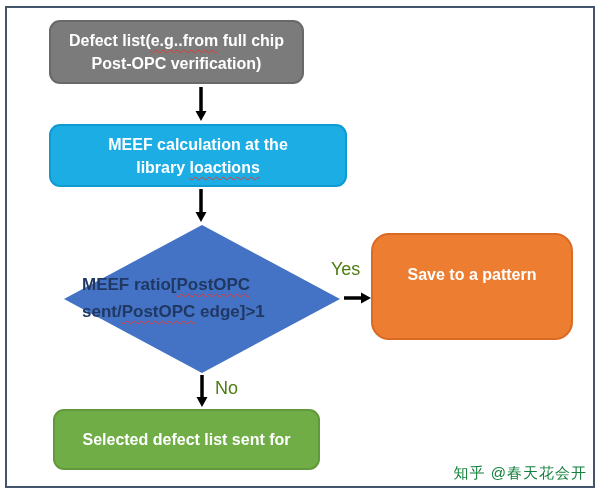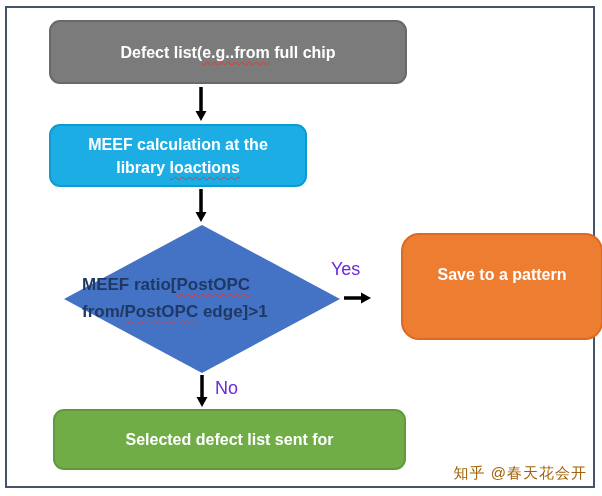"Defect list(e.g..from full chip" .node-defect { width: 358px -> 255px }
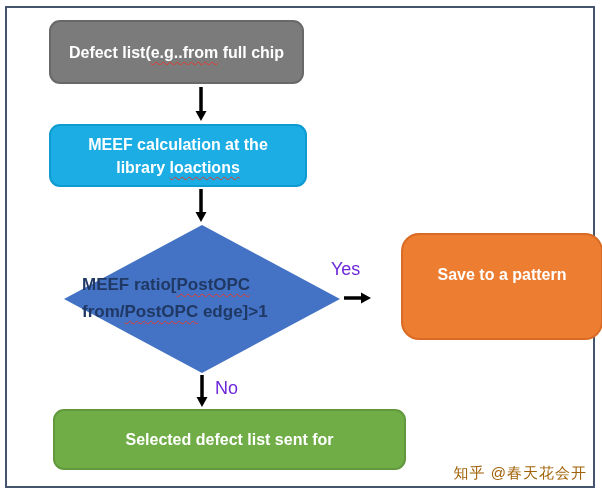"Post-OPC verification)" span { html: none -> <span>Post-OPC verification)</span> }
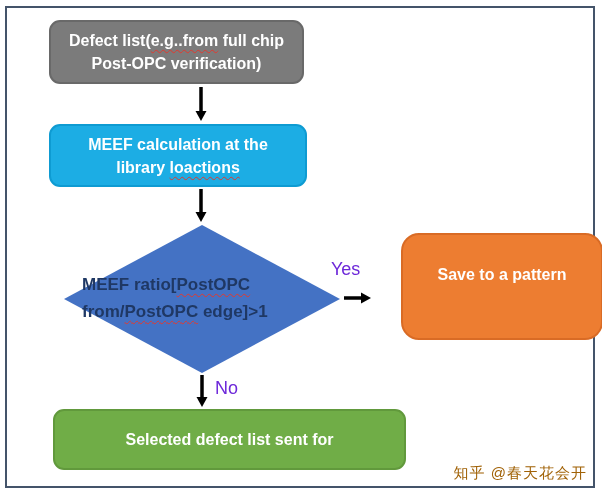"MEEF calculation at the" .node-meef { width: 258px -> 298px }
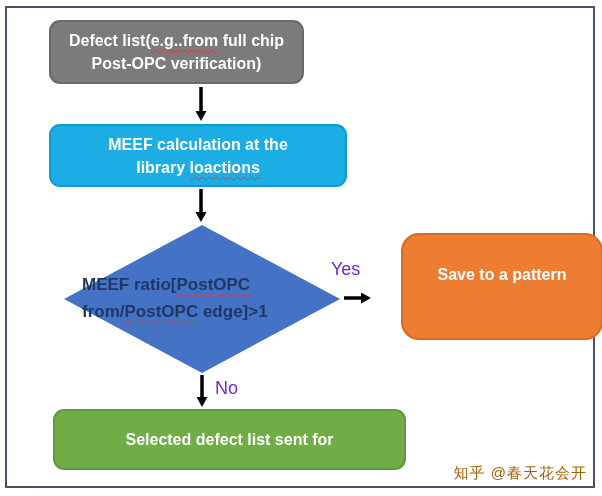"Yes" .edge-label { color: #6d28d9 -> #4d7c0f }
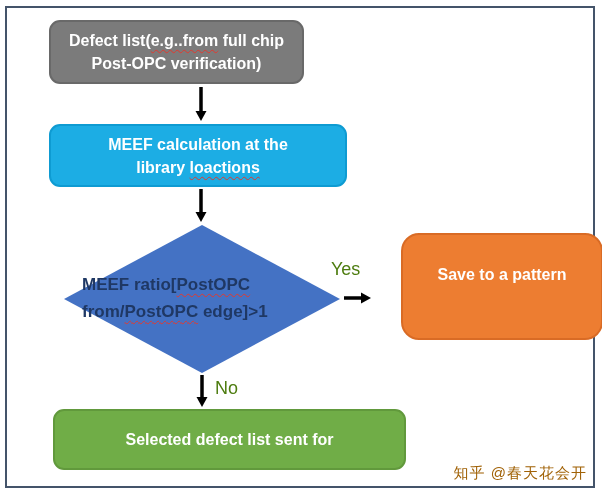"Save to a pattern" .node-save { margin-left: 30px -> none }
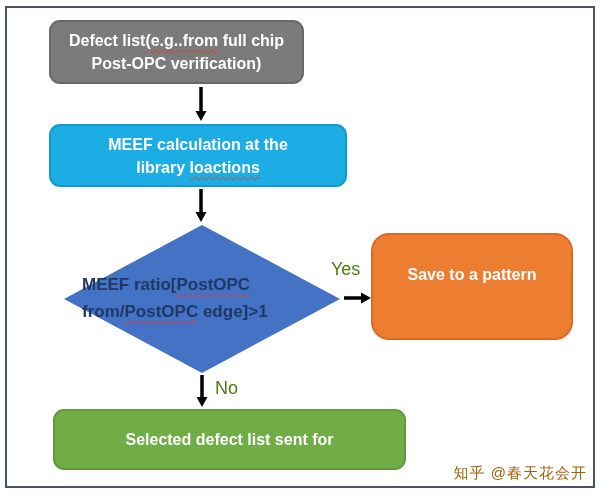"from/" span { text: from/ -> sent/ }
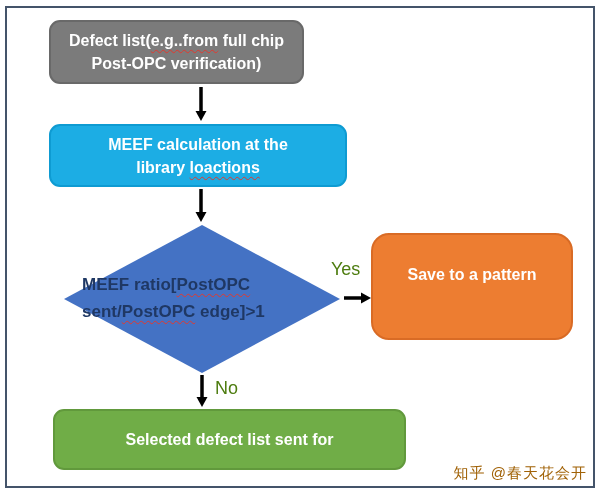"Selected defect list sent for" .node-selected { width: 353px -> 267px }
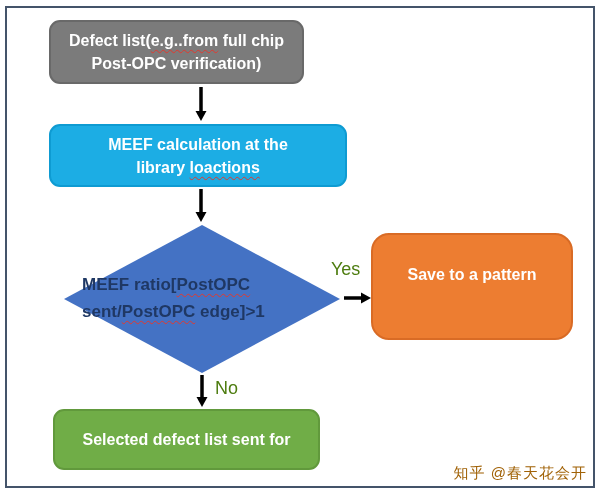"知乎 @春天花会开" .watermark { color: #a16207 -> #15803d }
